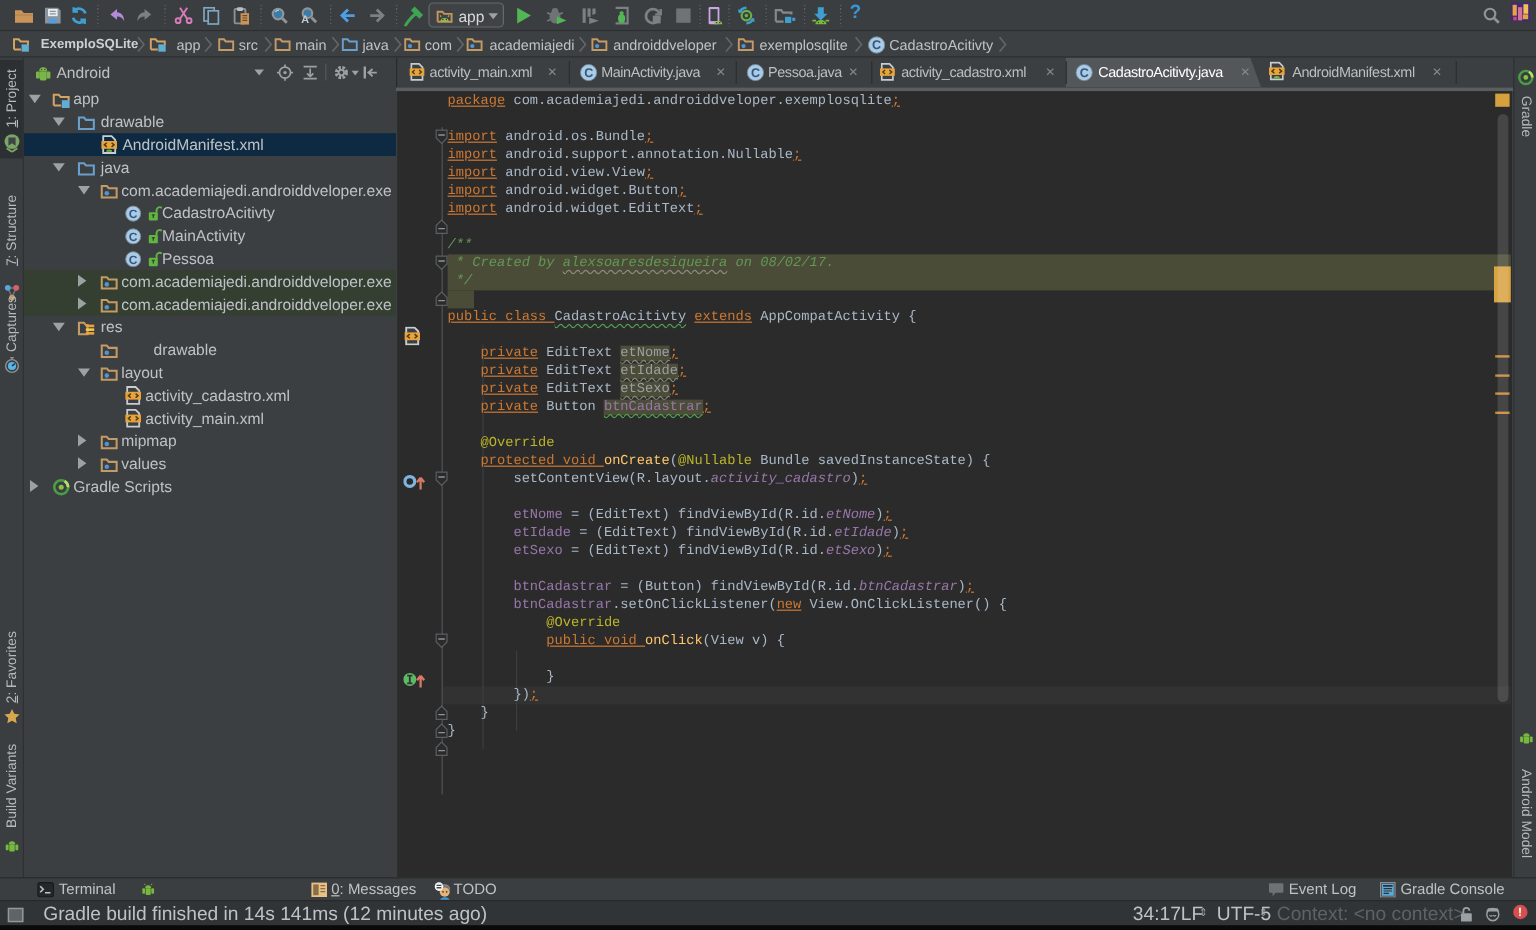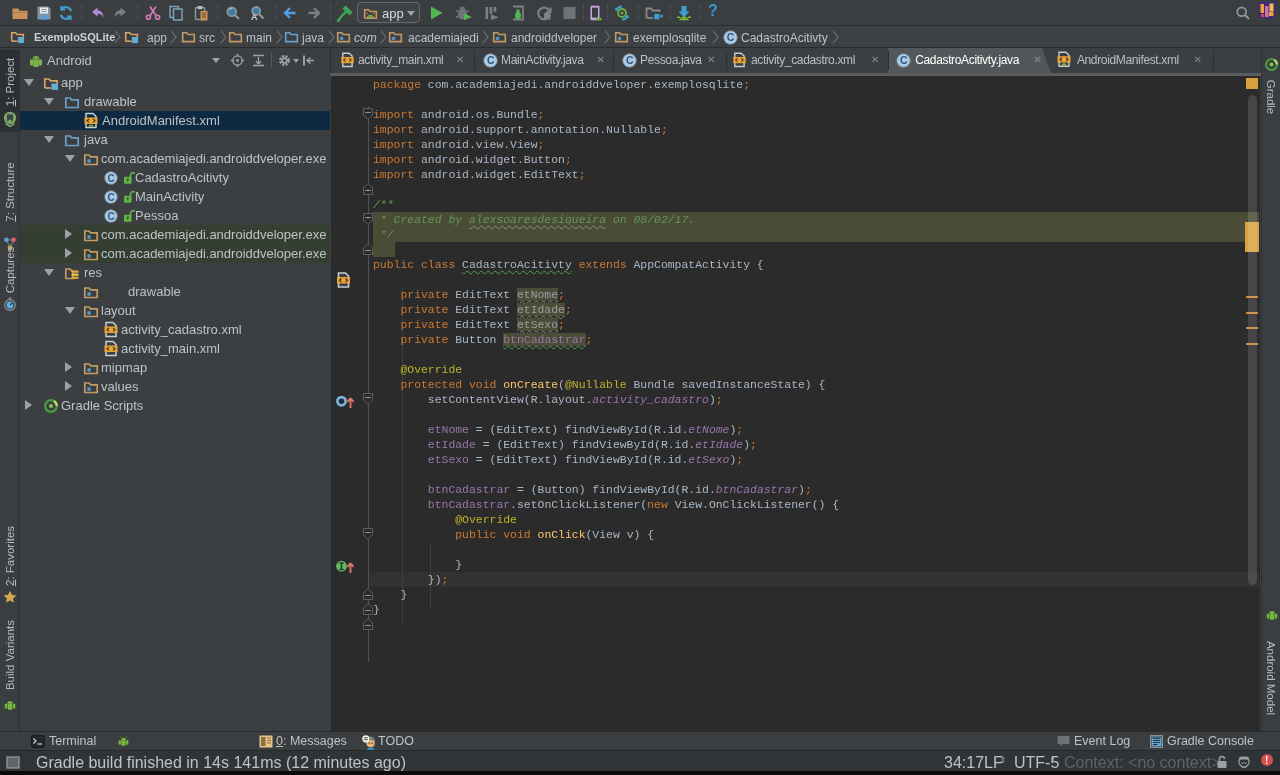"com" span.nv { font-style: italic -> none }
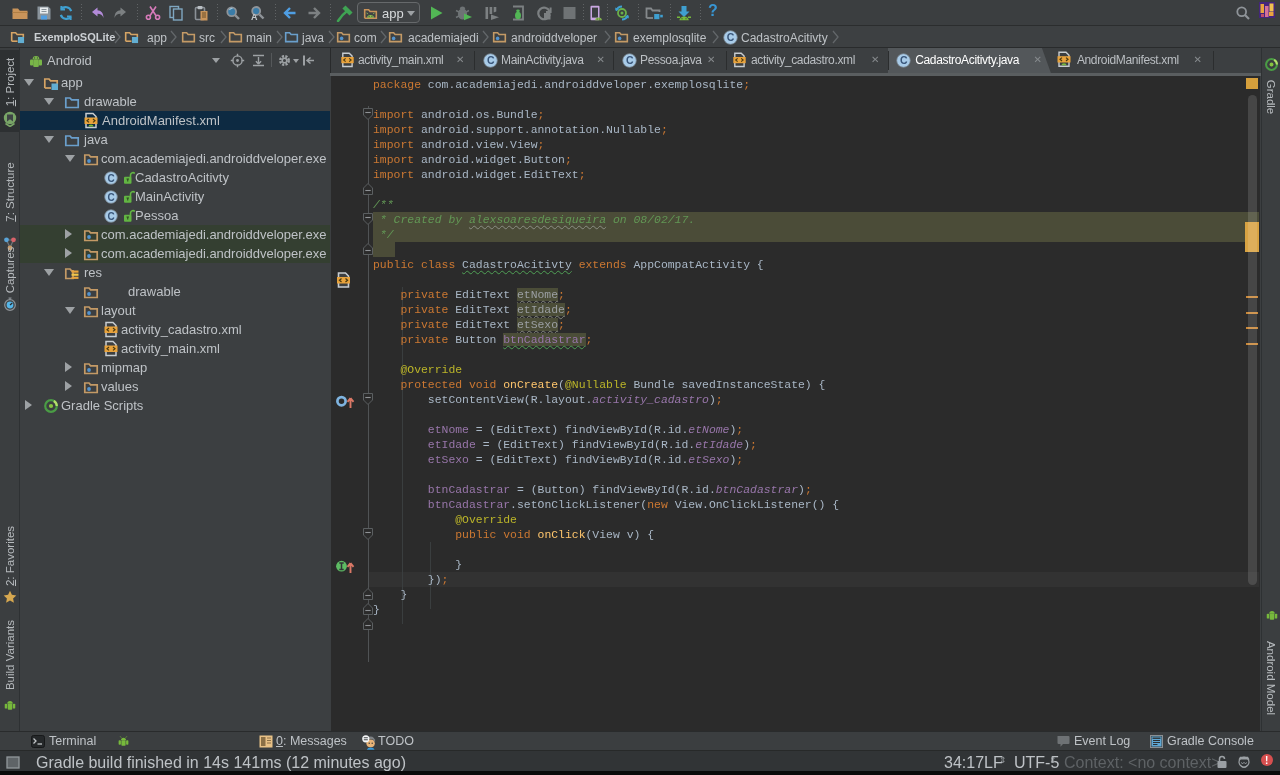"package" .k { text-decoration: none -> underline }
